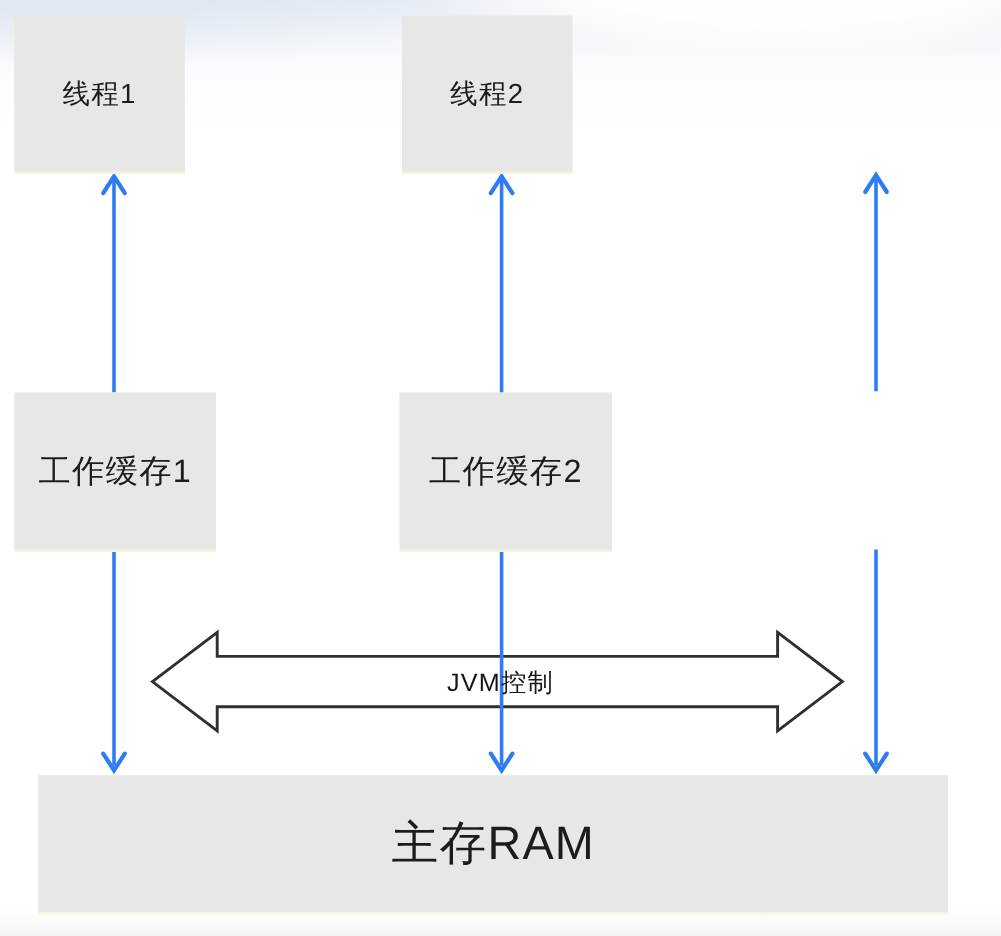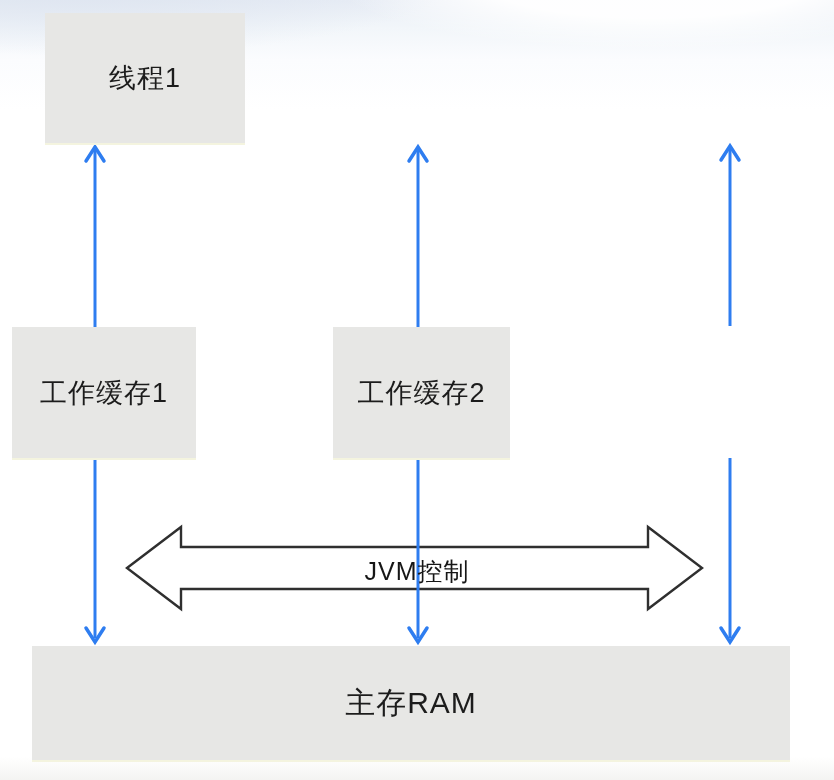"线程1" .box-thread { font-size: 27px -> 23px; margin-left: 33px -> none; width: 200px -> 142px }
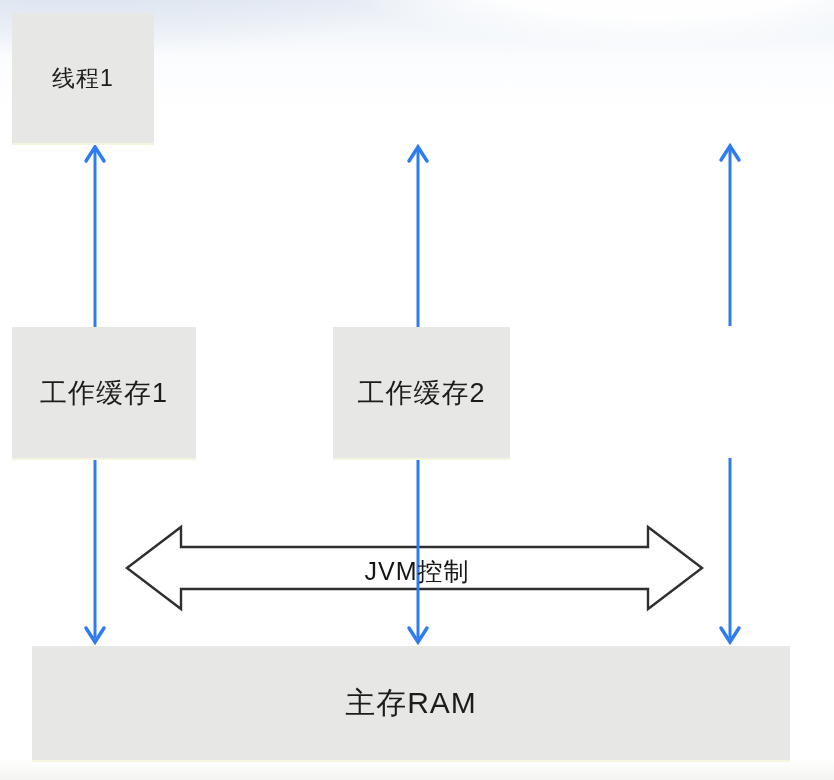"线程2" div.box { html: none -> <div> <span>线程2</span> </div> }
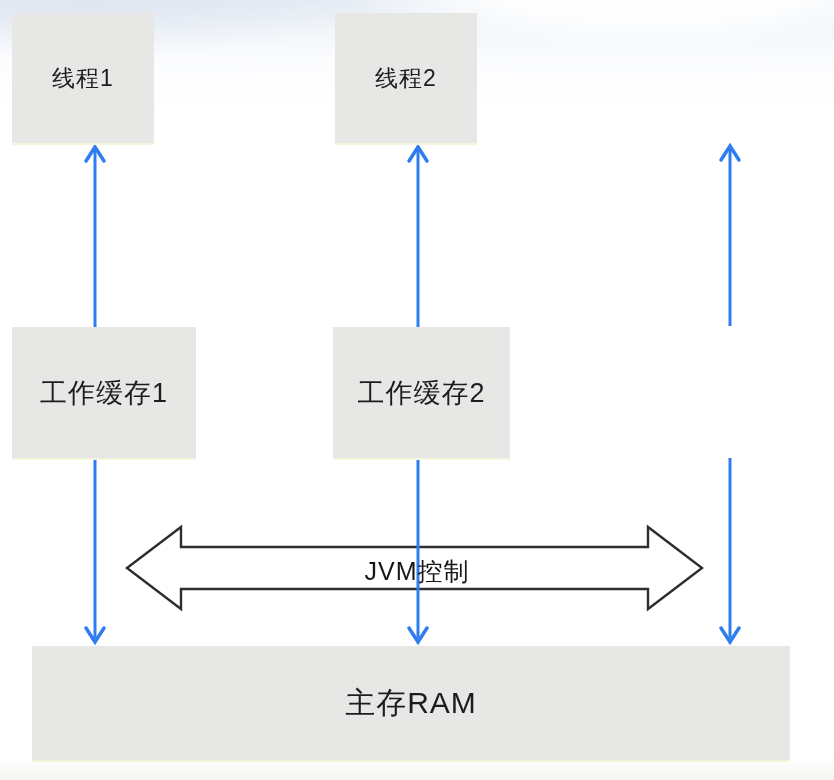"工作缓存1" .box-cache { width: 184px -> 168px }
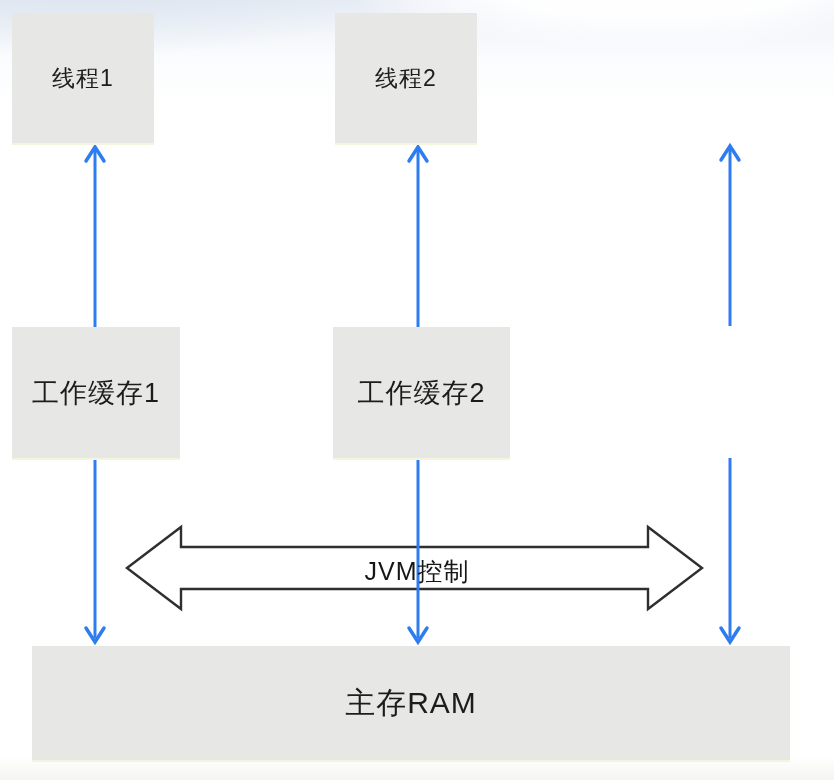"JVM控制" .jvm-label { font-size: 25px -> 21px }
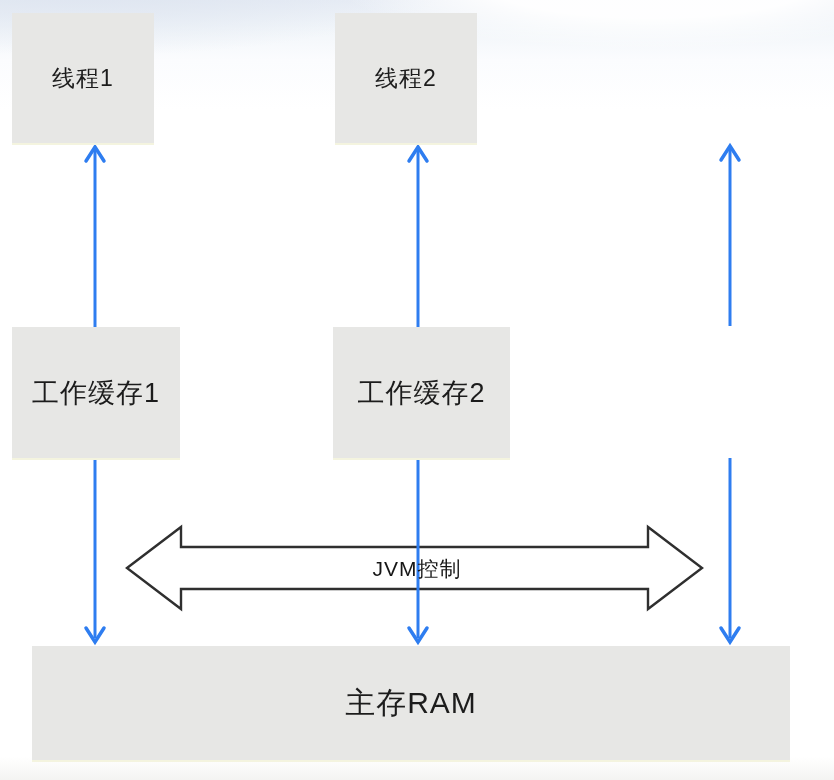"主存RAM" .box-ram { font-size: 30px -> 39px }
